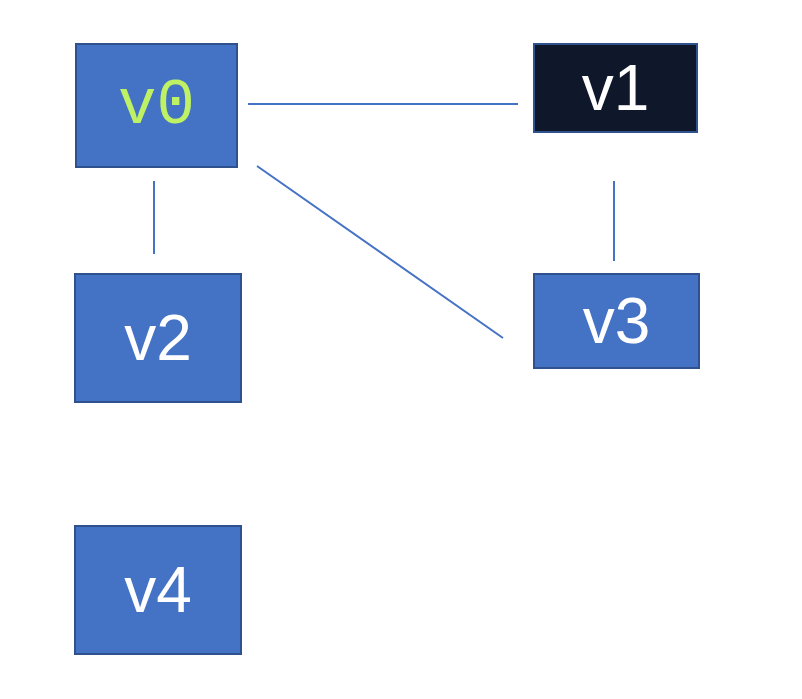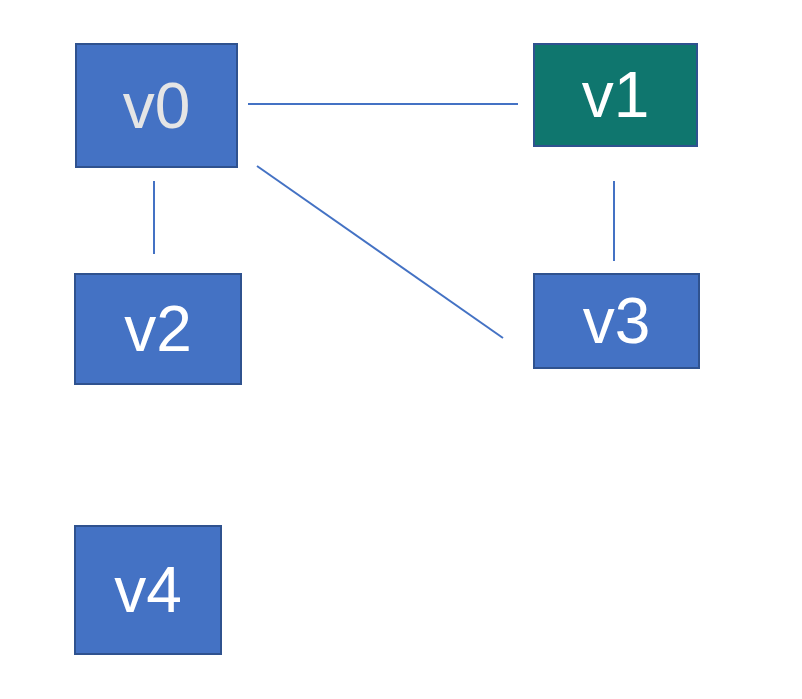"v0" span.node-label { color: #e5e5e5 -> #bef264; font-family: none -> Liberation Mono, monospace }
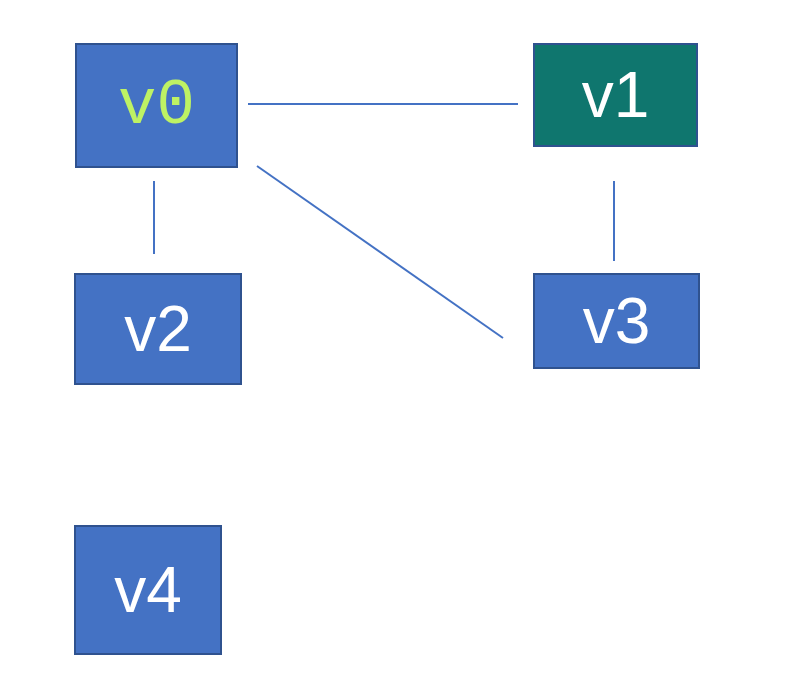"v1" div.node { background: #0f766e -> #0f172a; height: 104px -> 90px }
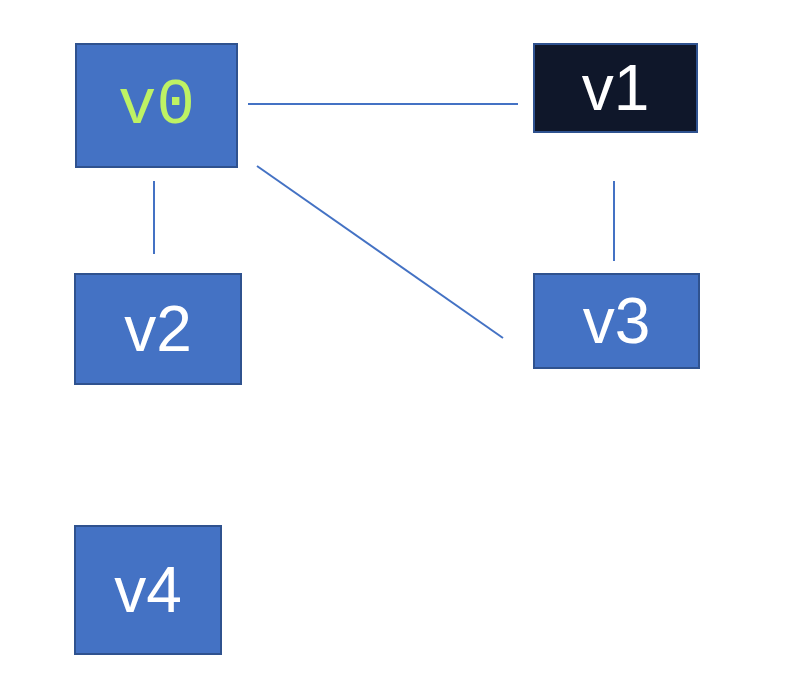"v2" div.node { height: 112px -> 130px }
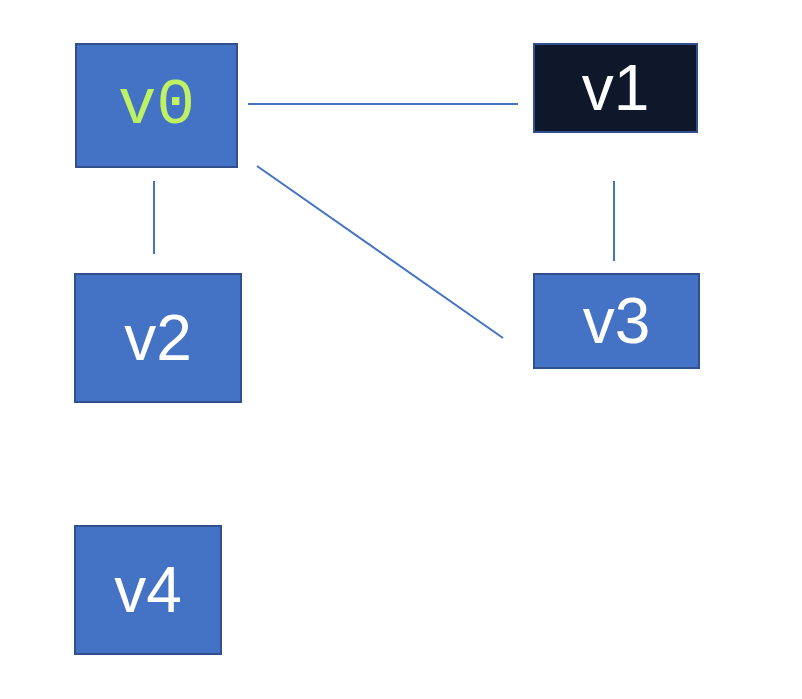"v4" div.node { width: 148px -> 168px }
